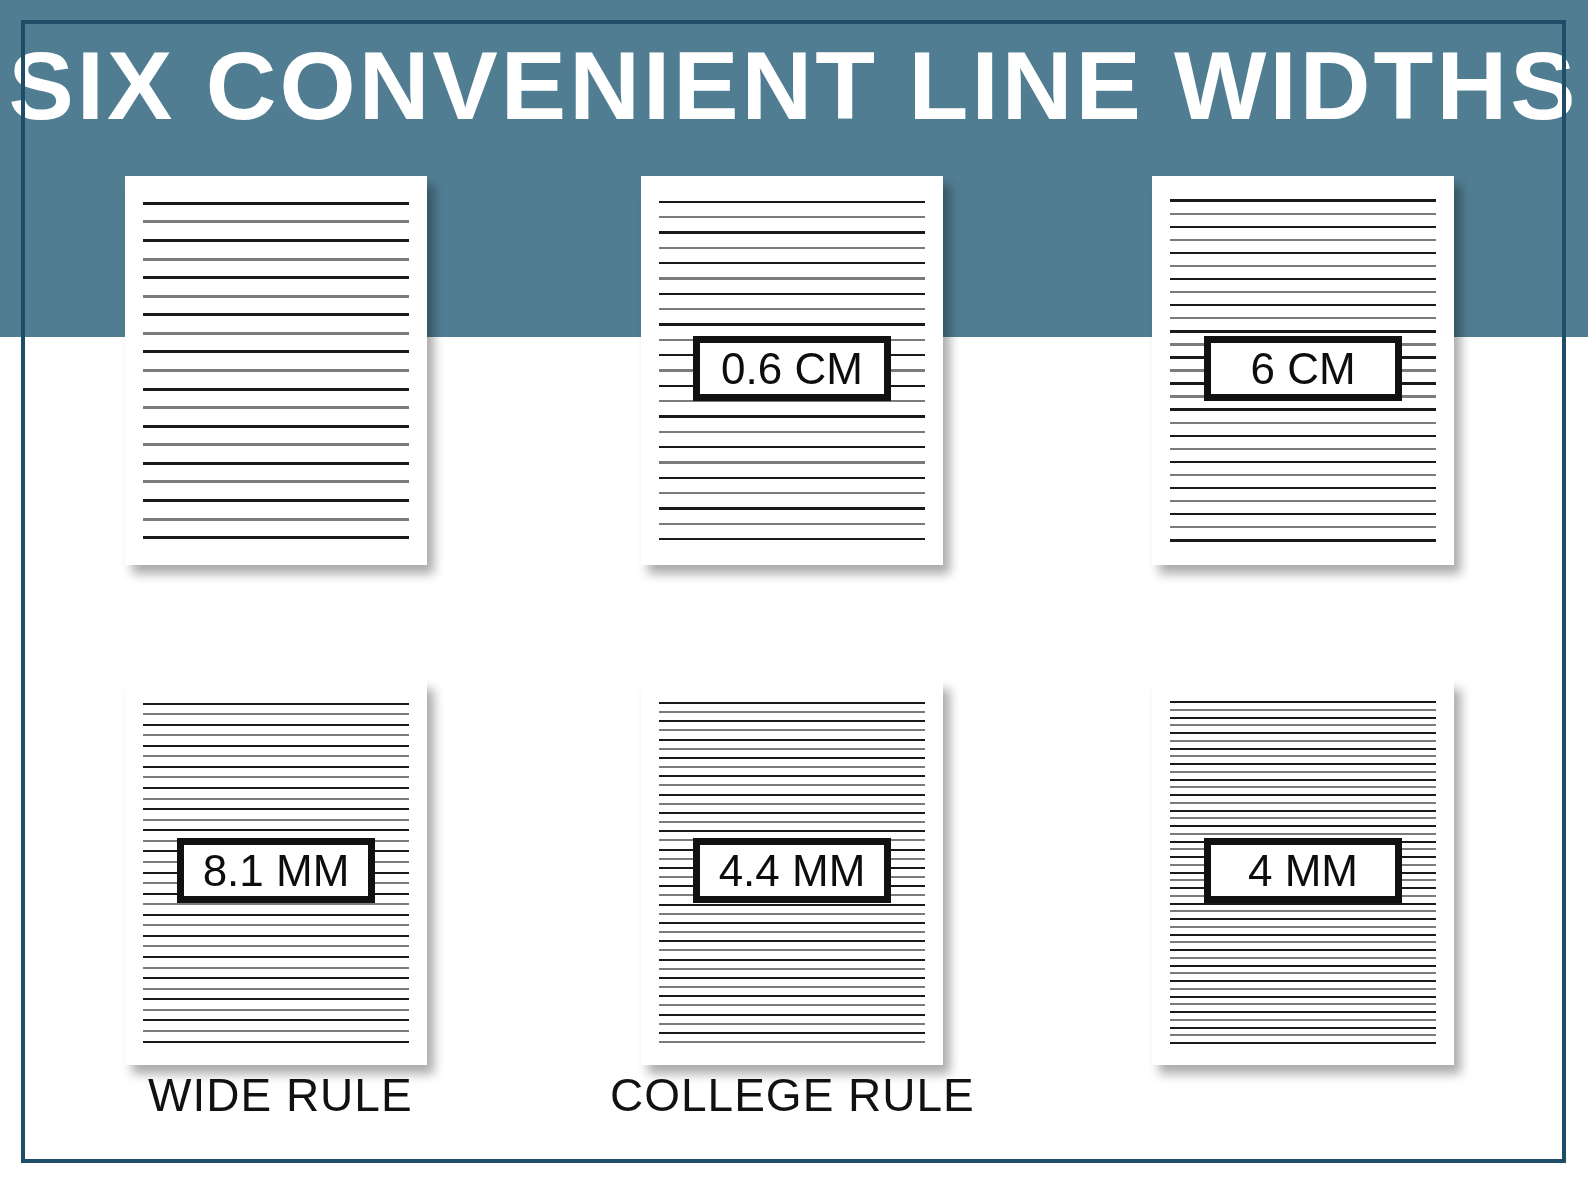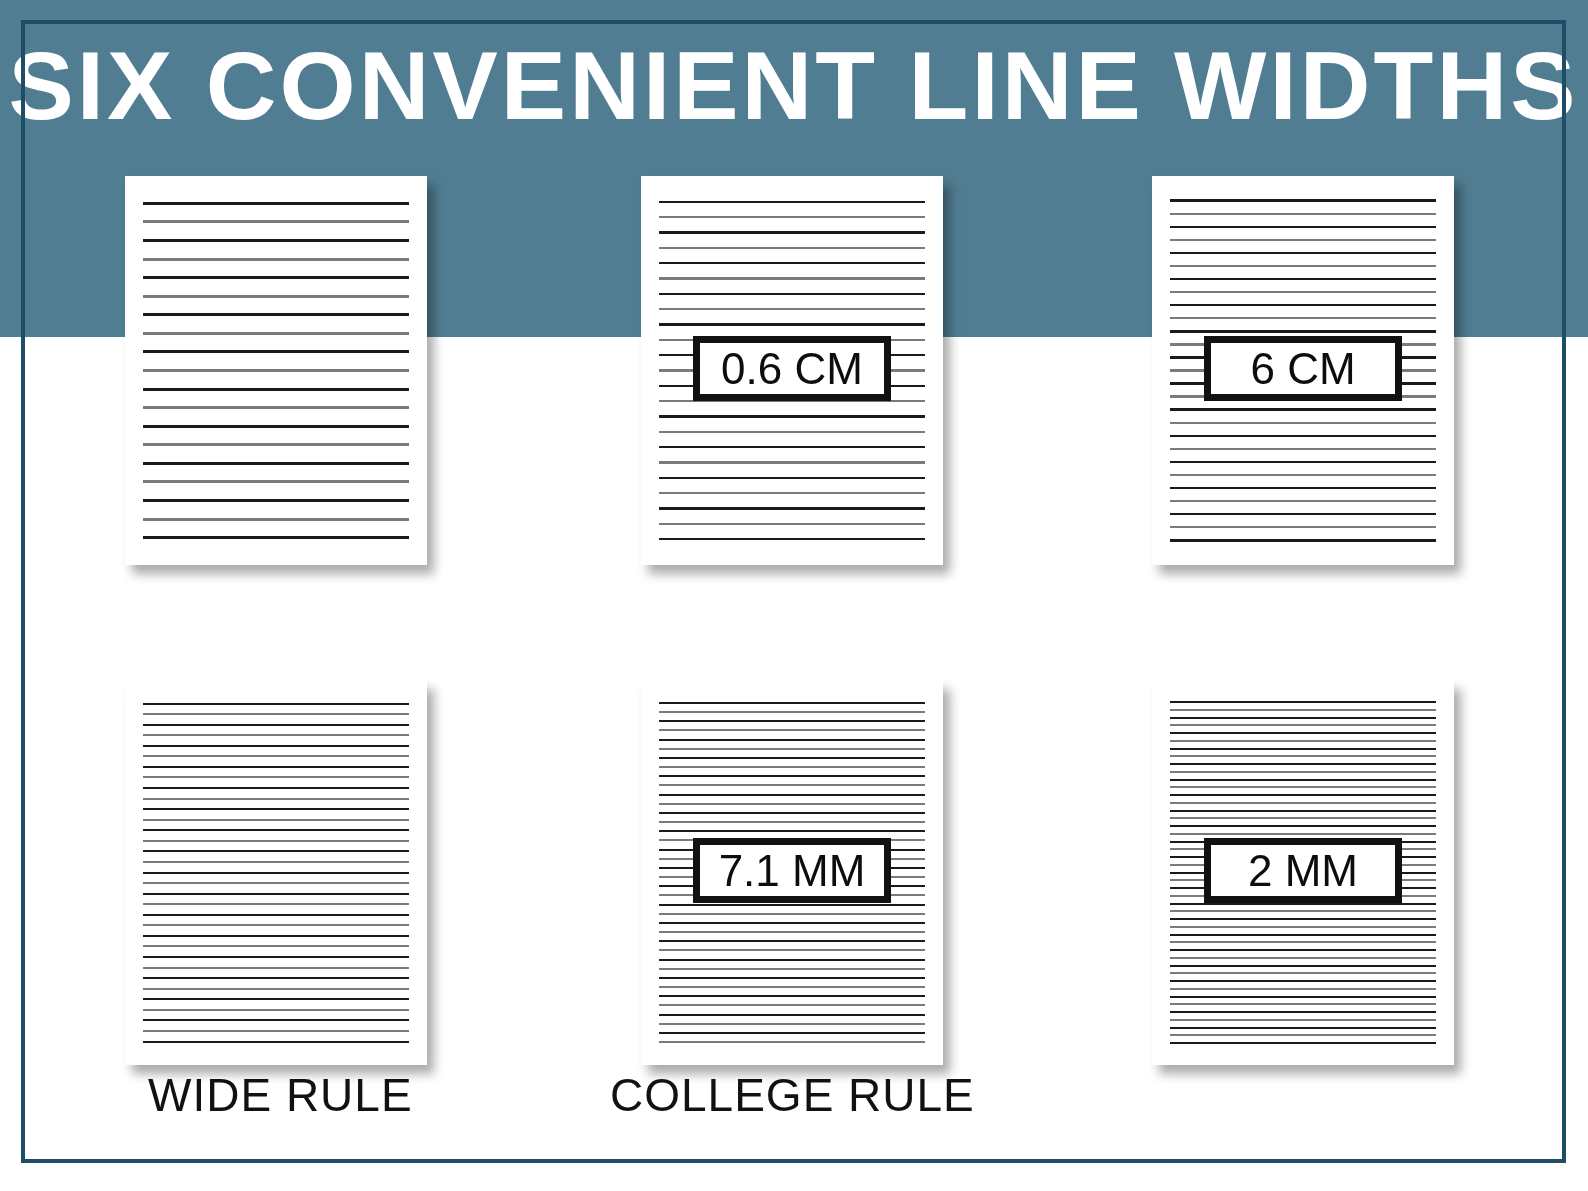"8.1 MM" div.measure-box { html: none -> <div> <span>8.1 MM</span> </div> }
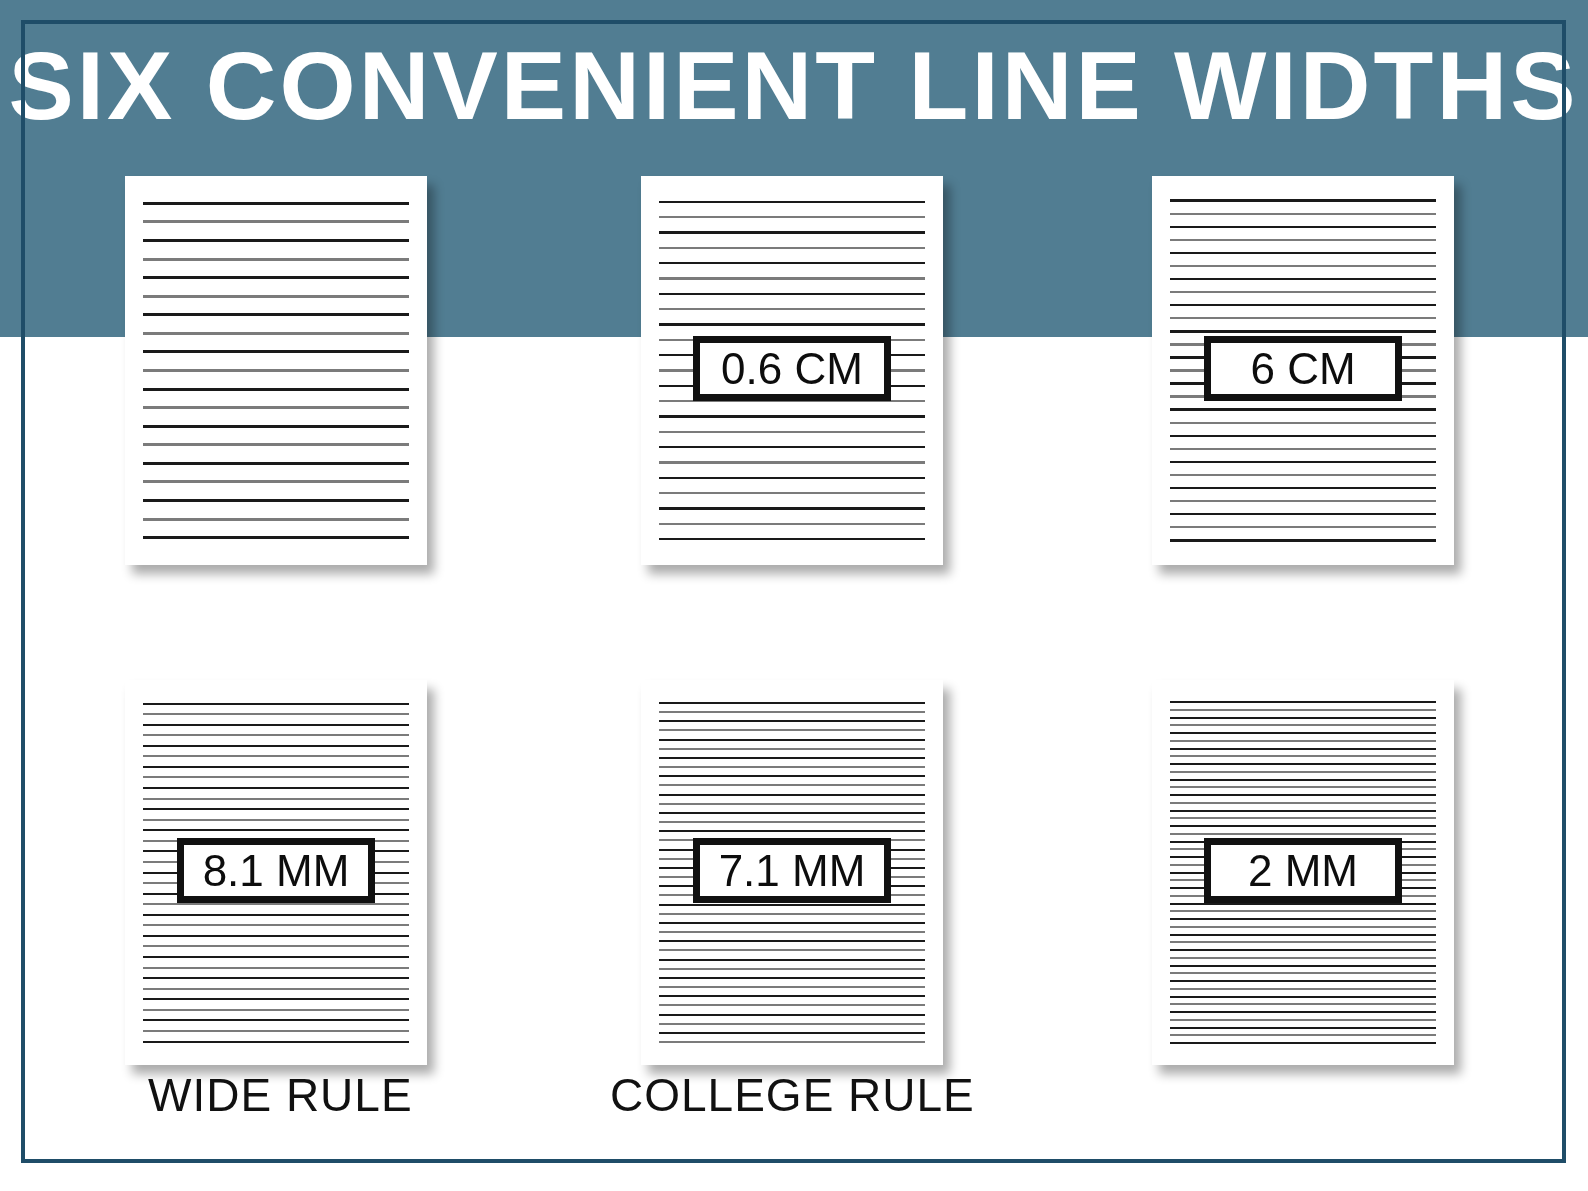"7.1 MM" span.measure-text { text: 7.1 -> 4.4 }
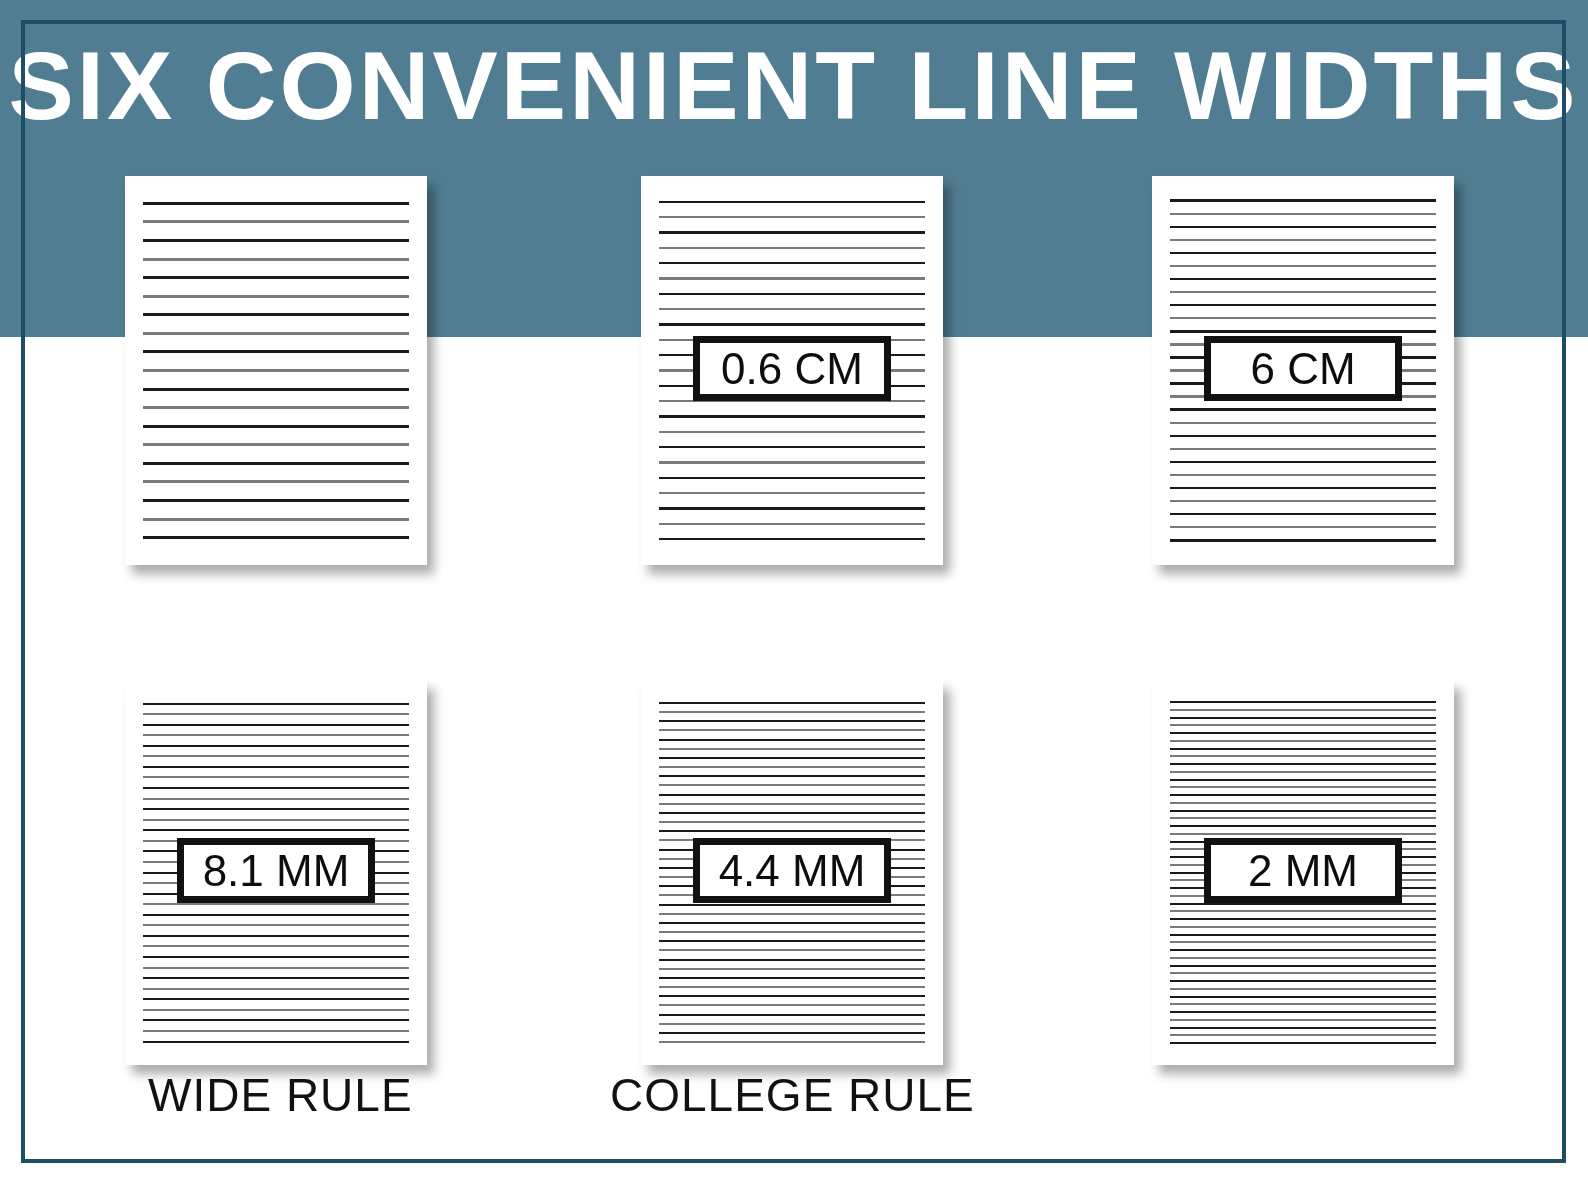"2 MM" span.measure-text { text: 2 -> 4 }
